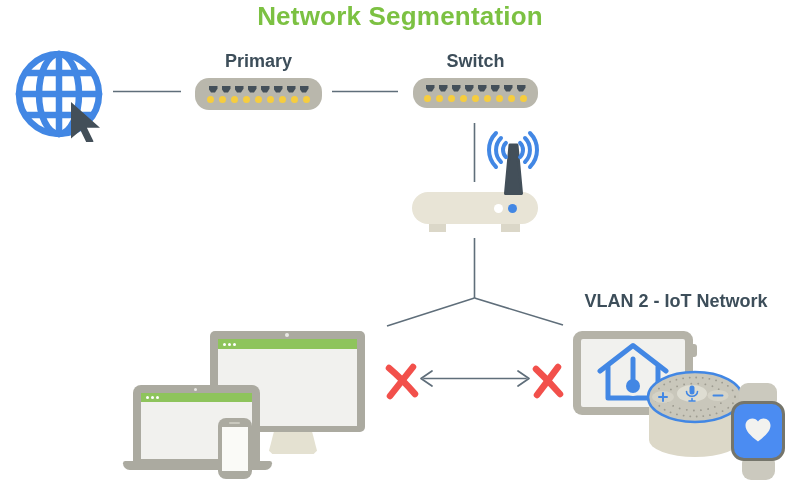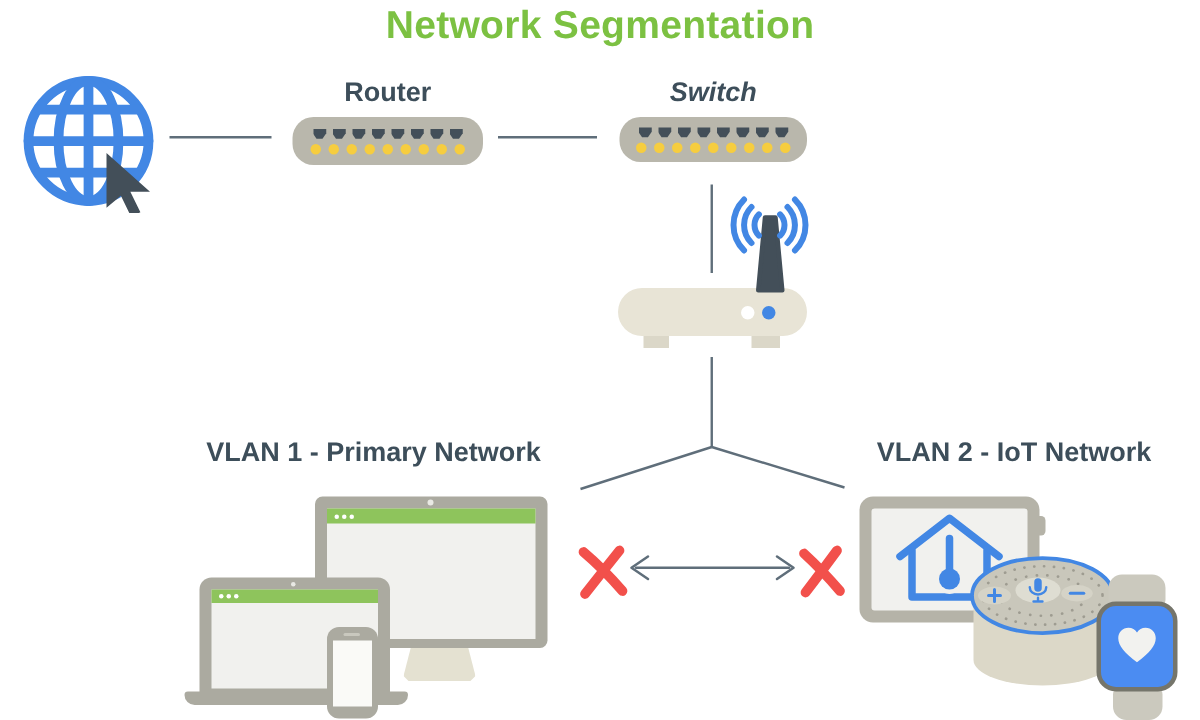"Router" div.lbl { text: Router -> Primary }
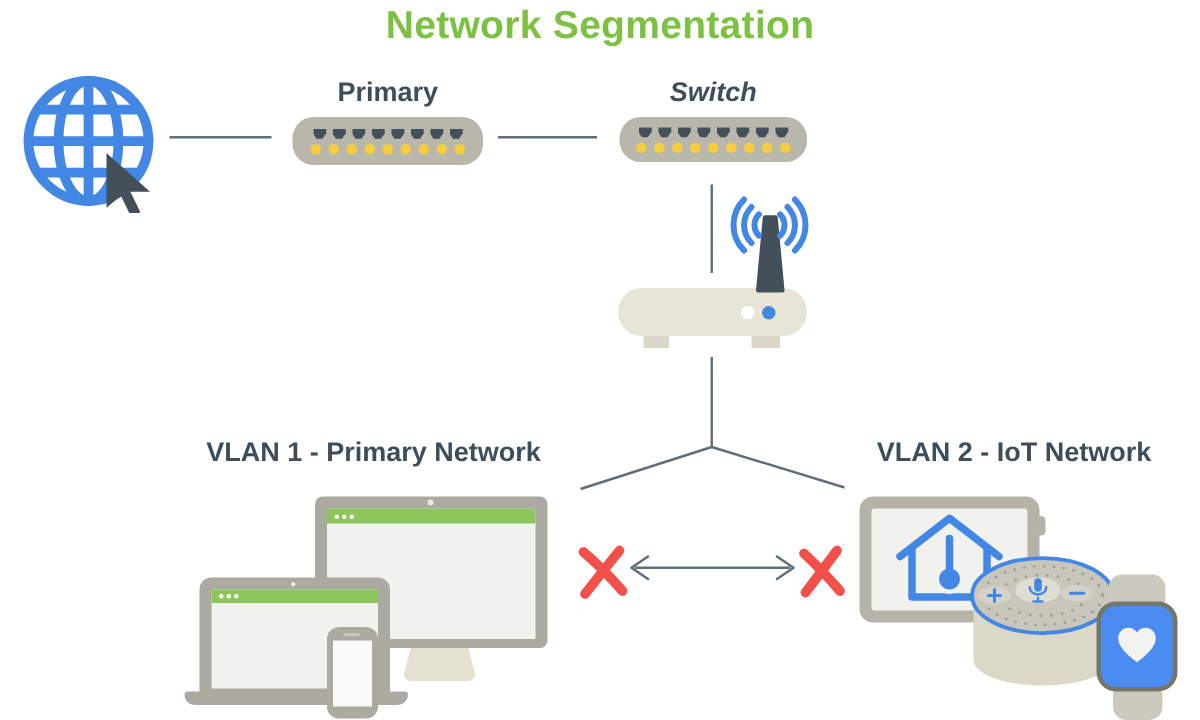"Switch" div.lbl { font-style: italic -> none }
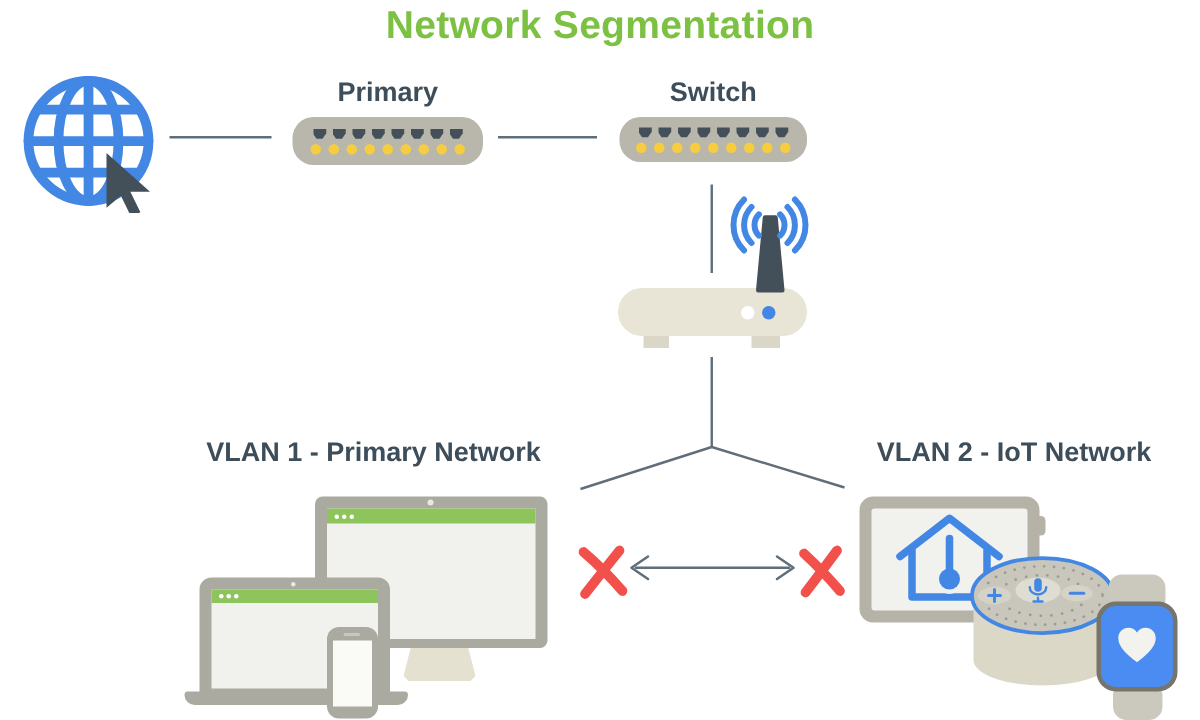"VLAN 1 - Primary Network" div.lbl { html: <div>VLAN 1 - Primary Network</div> -> none }
